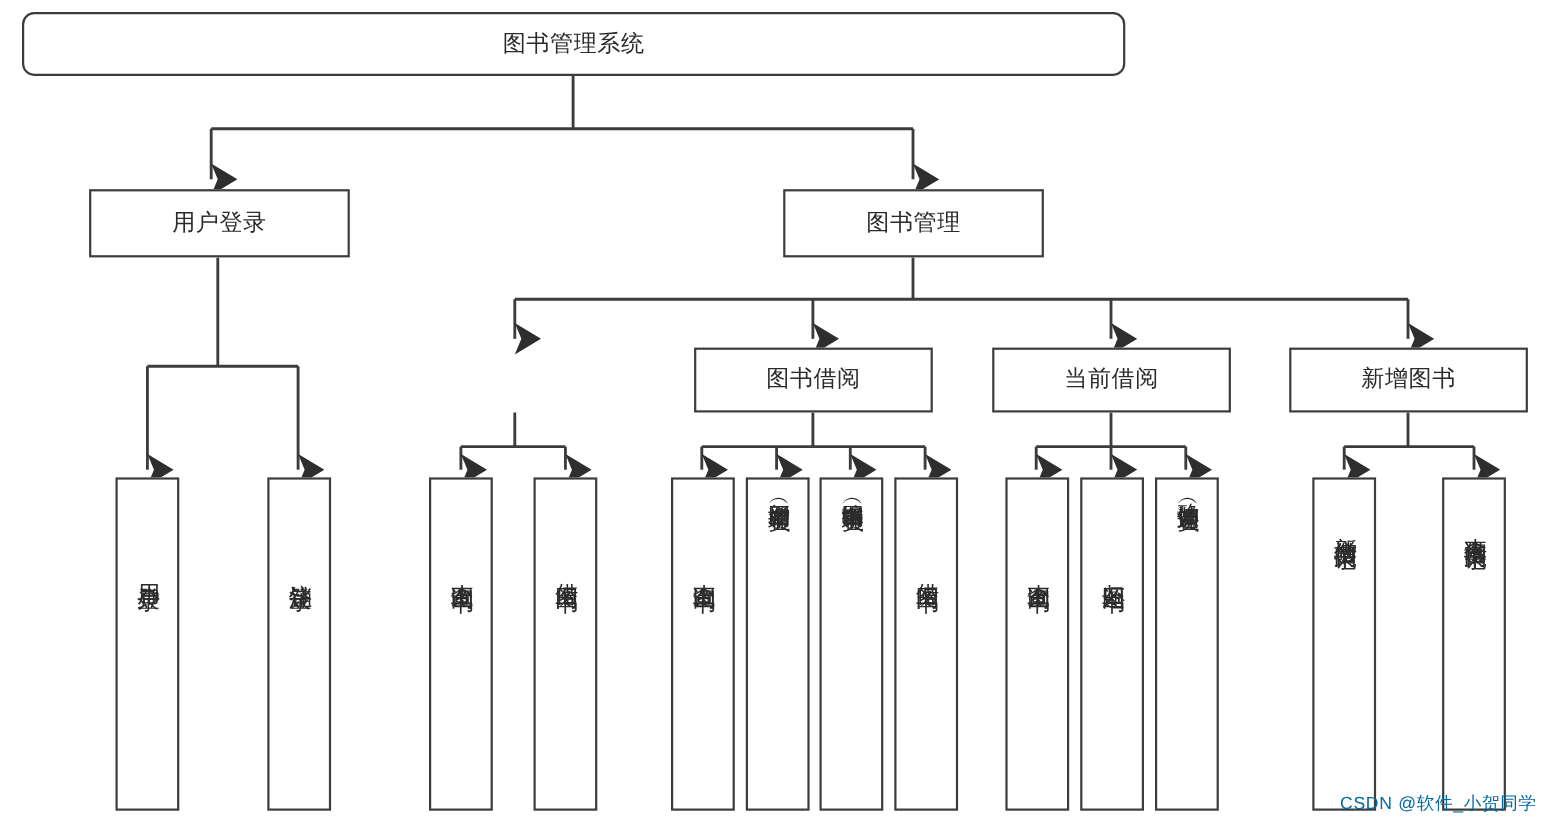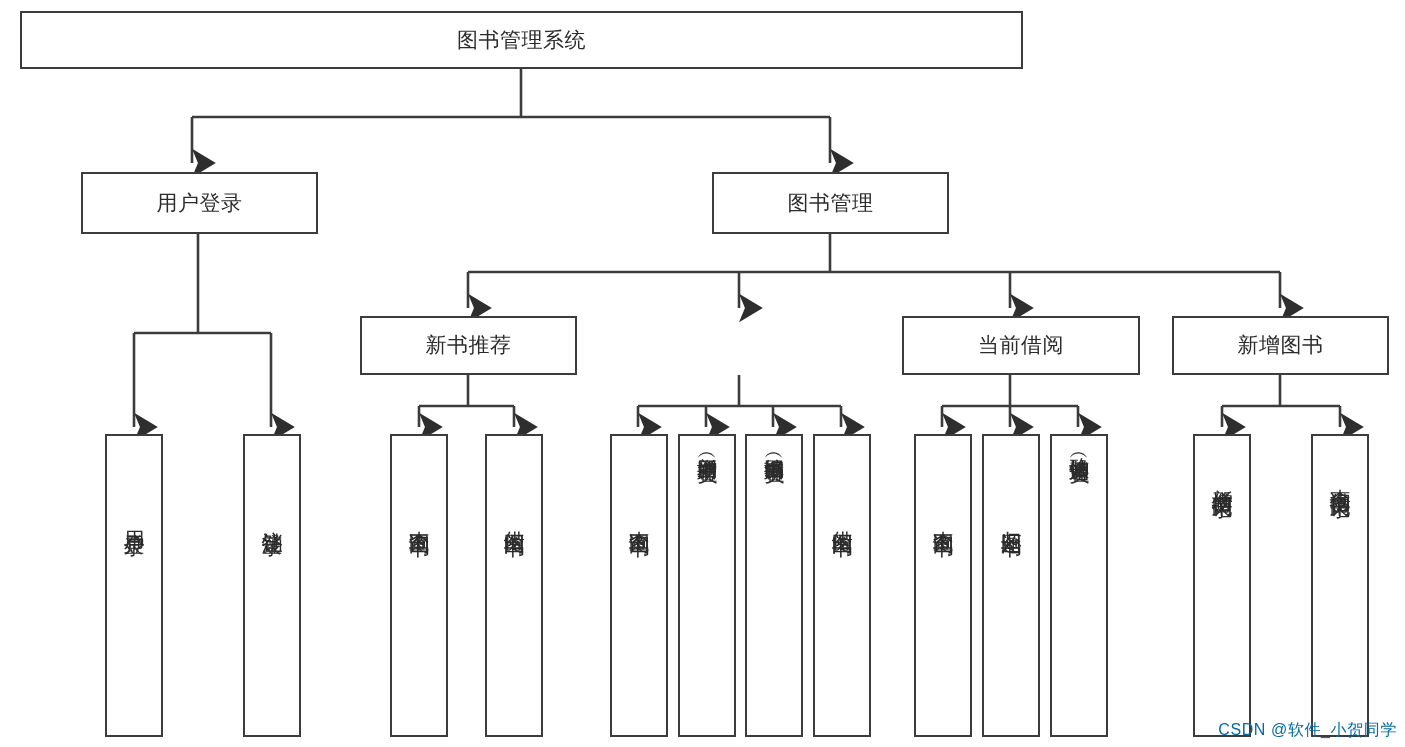"图书管理系统" div.node { border-radius: none -> 11px }
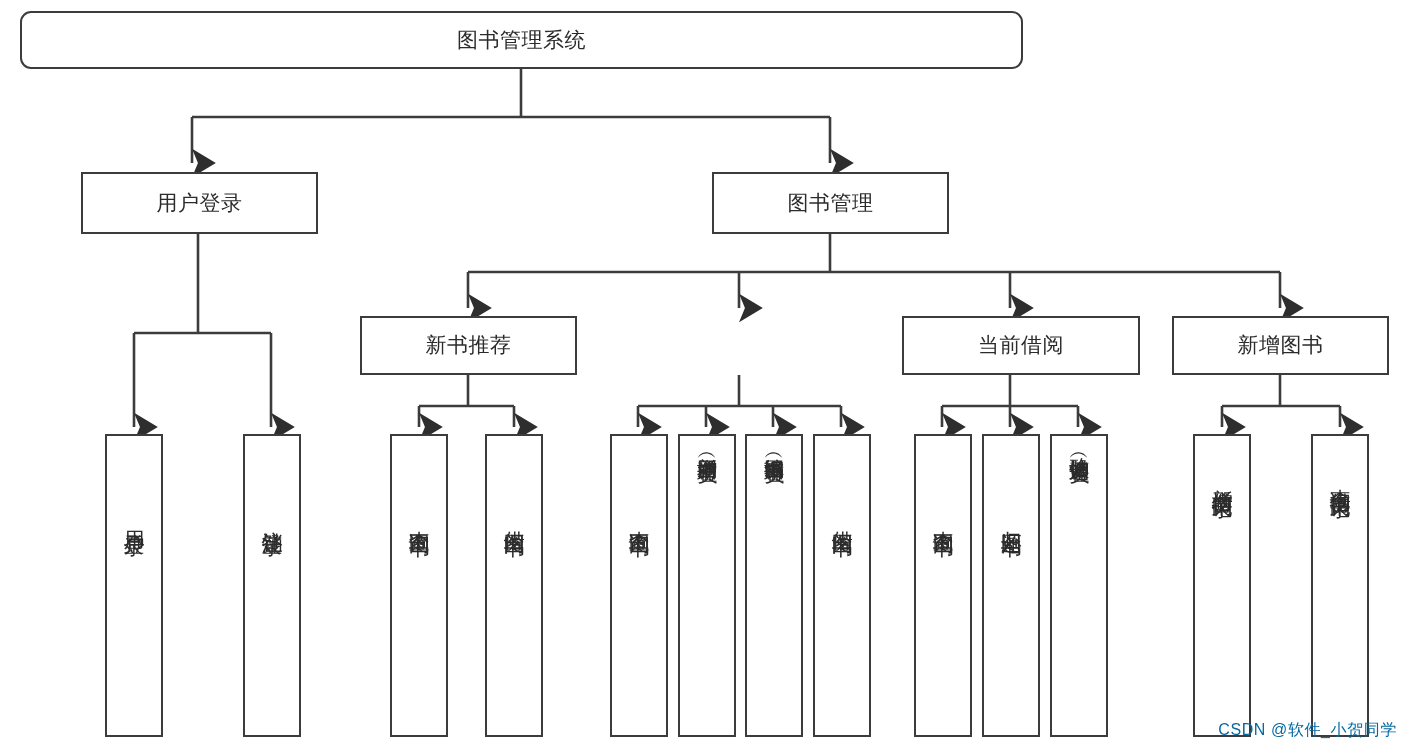"新书推荐" div.node { html: <div> <span>新书推荐</span> </div> -> none }
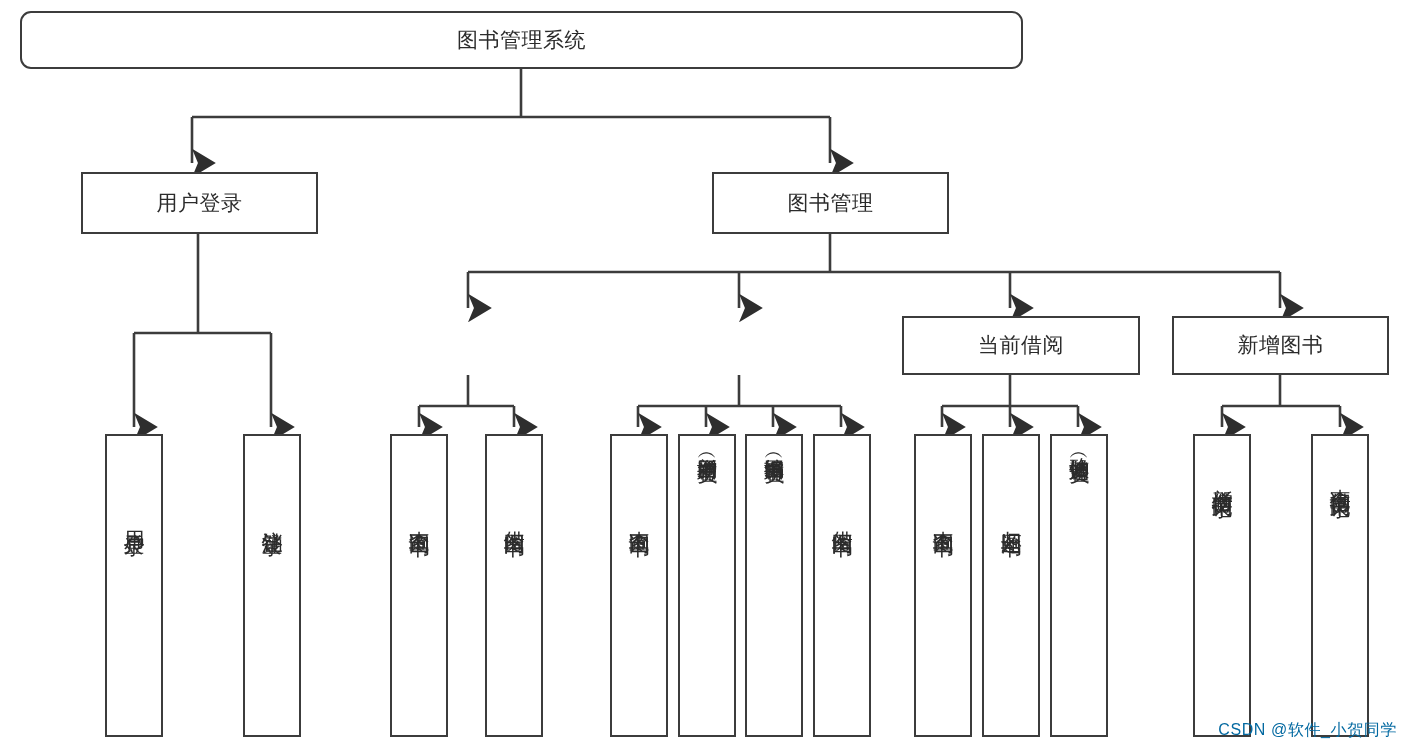"图书借阅" div.node { html: none -> <div> <span>图书借阅</span> </div> }
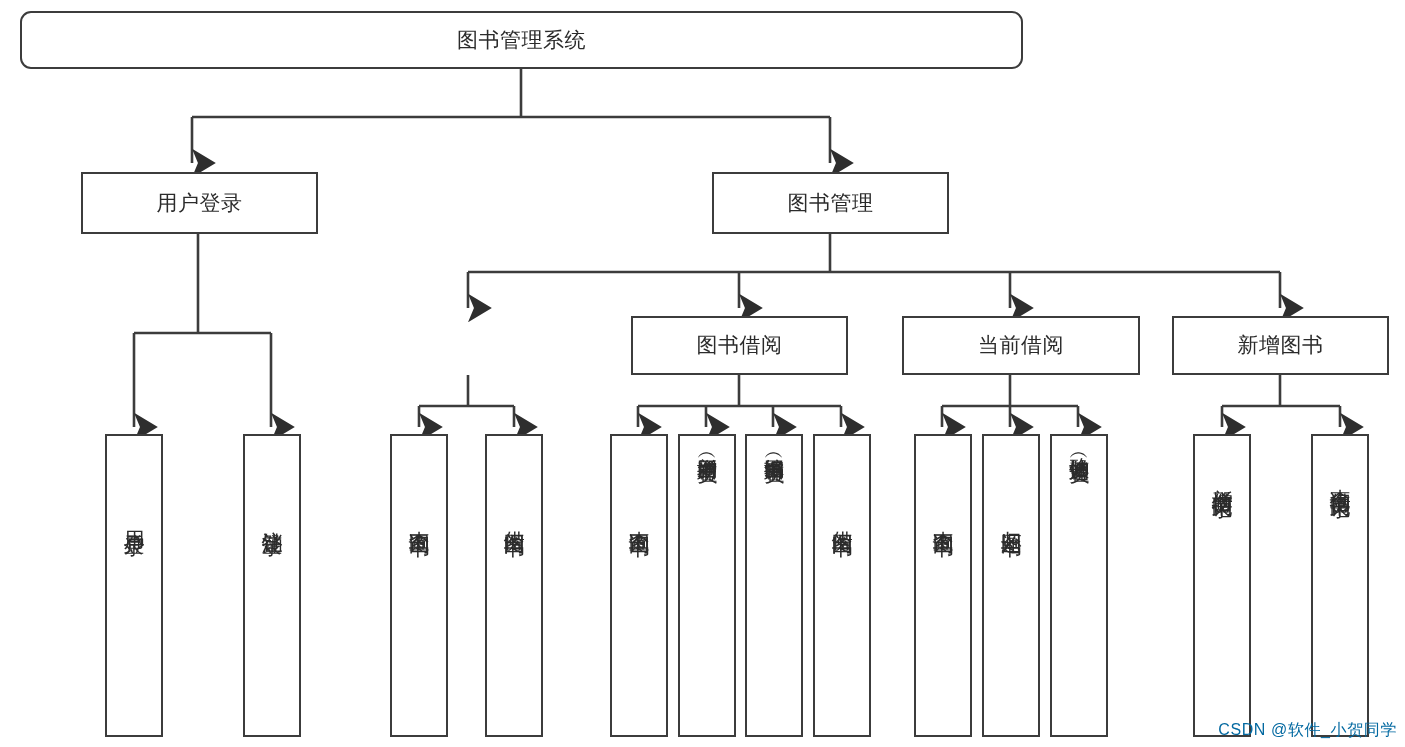"当前借阅" div.node { width: 238px -> 217px }
